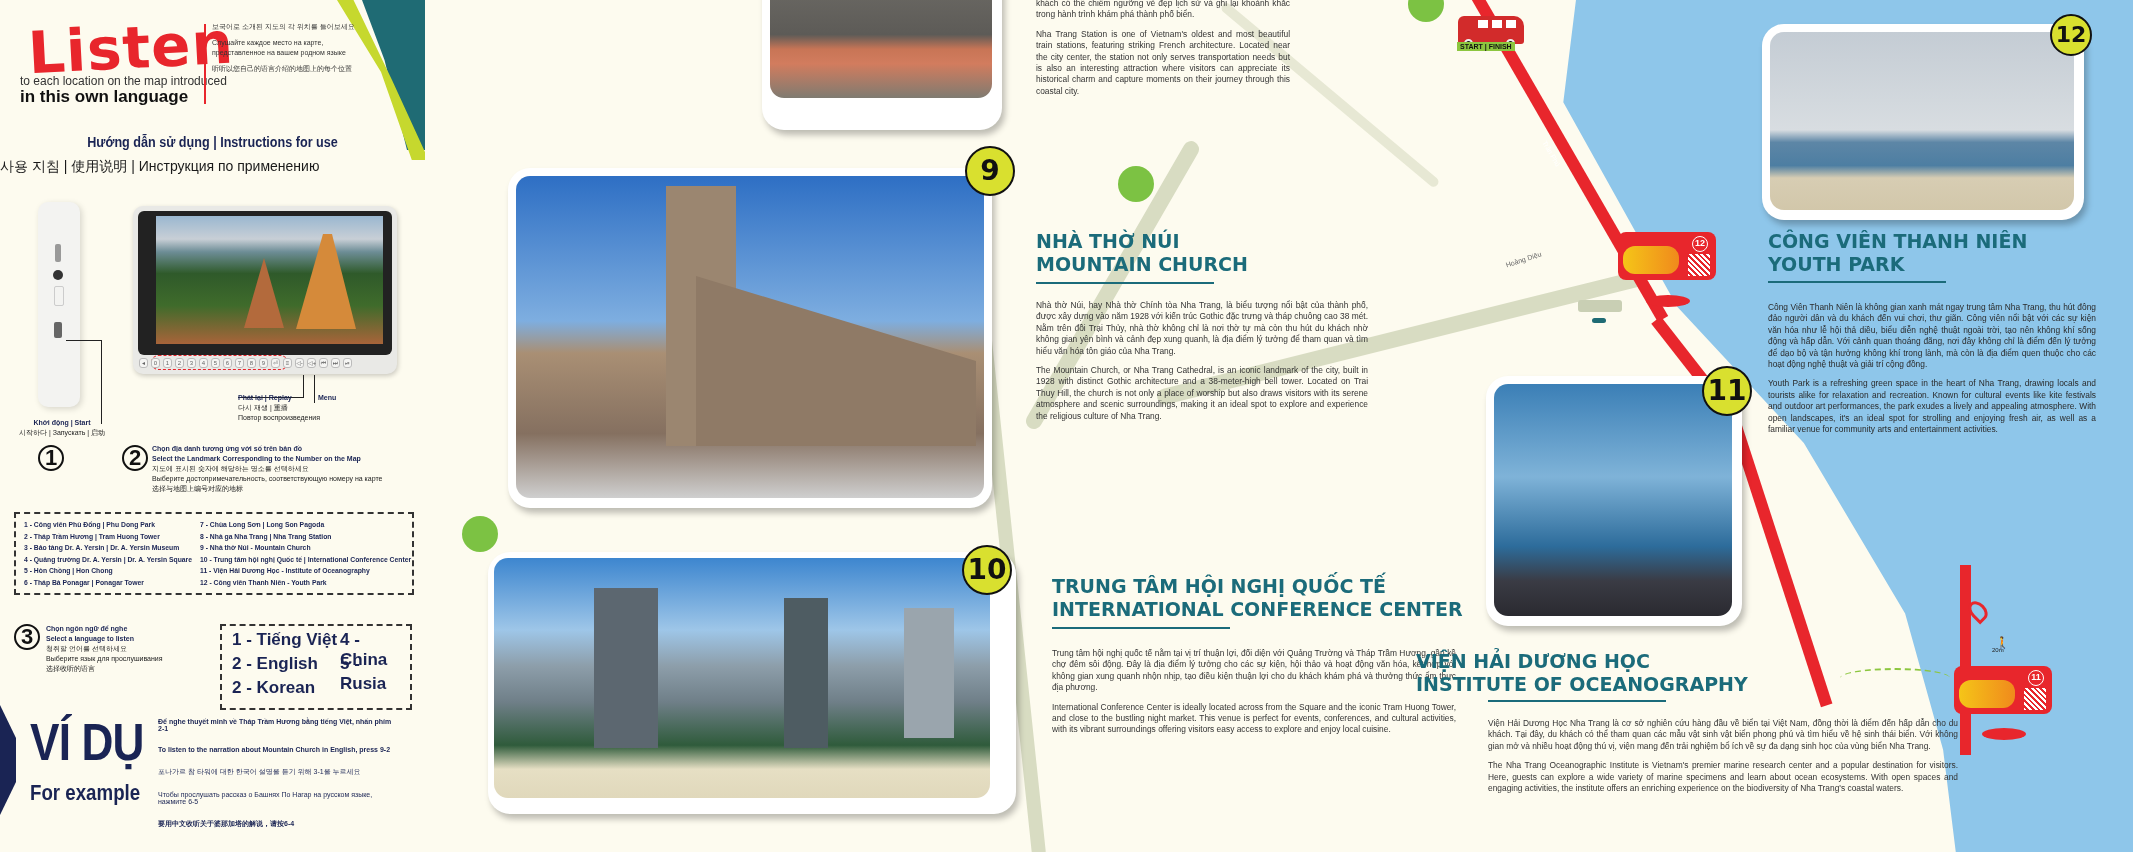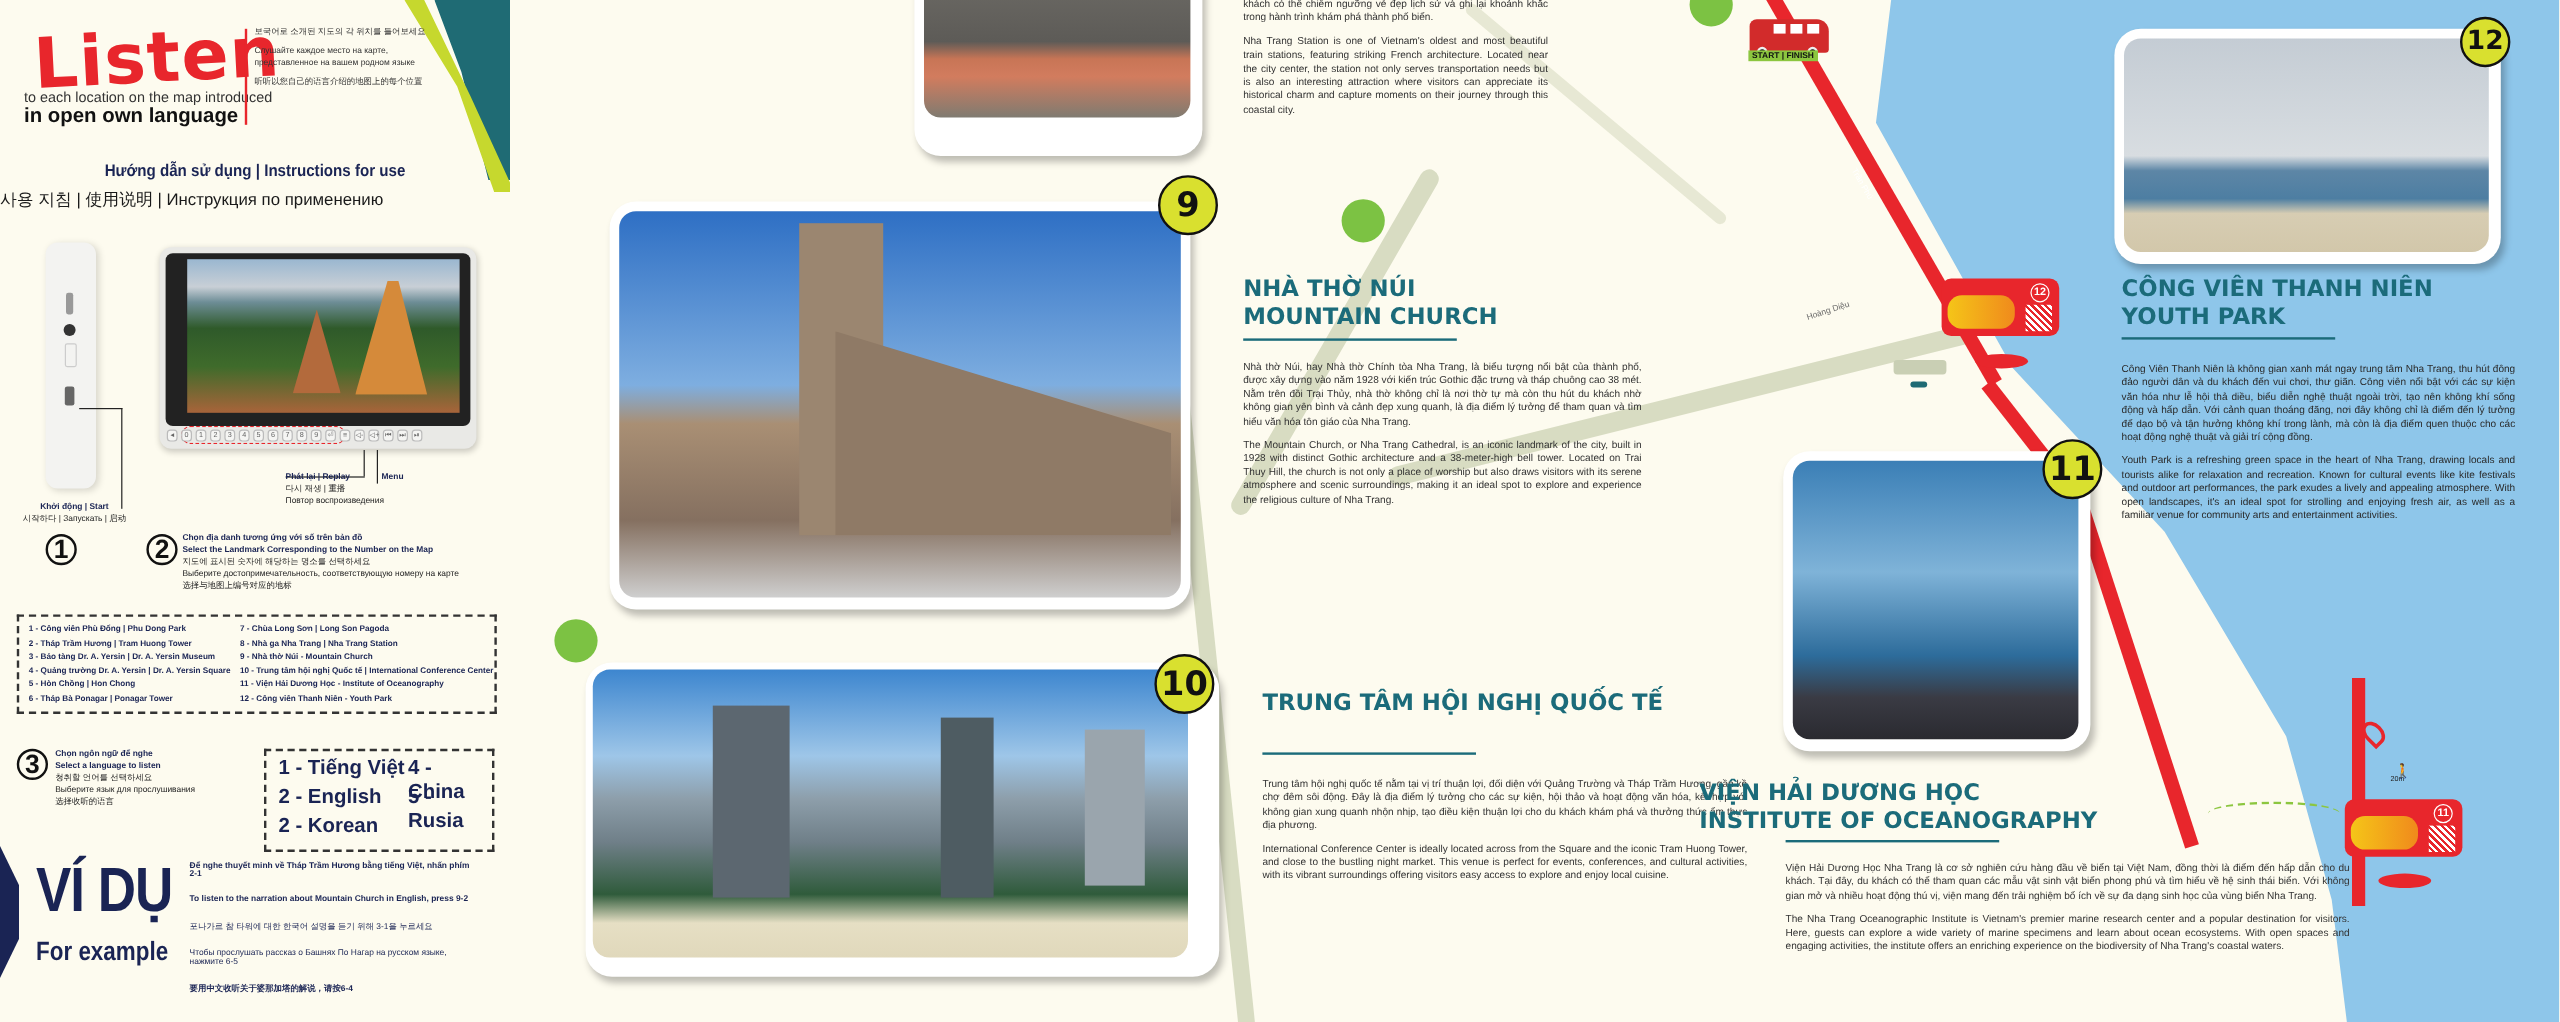"in open own language" div.abs { text: open -> this }
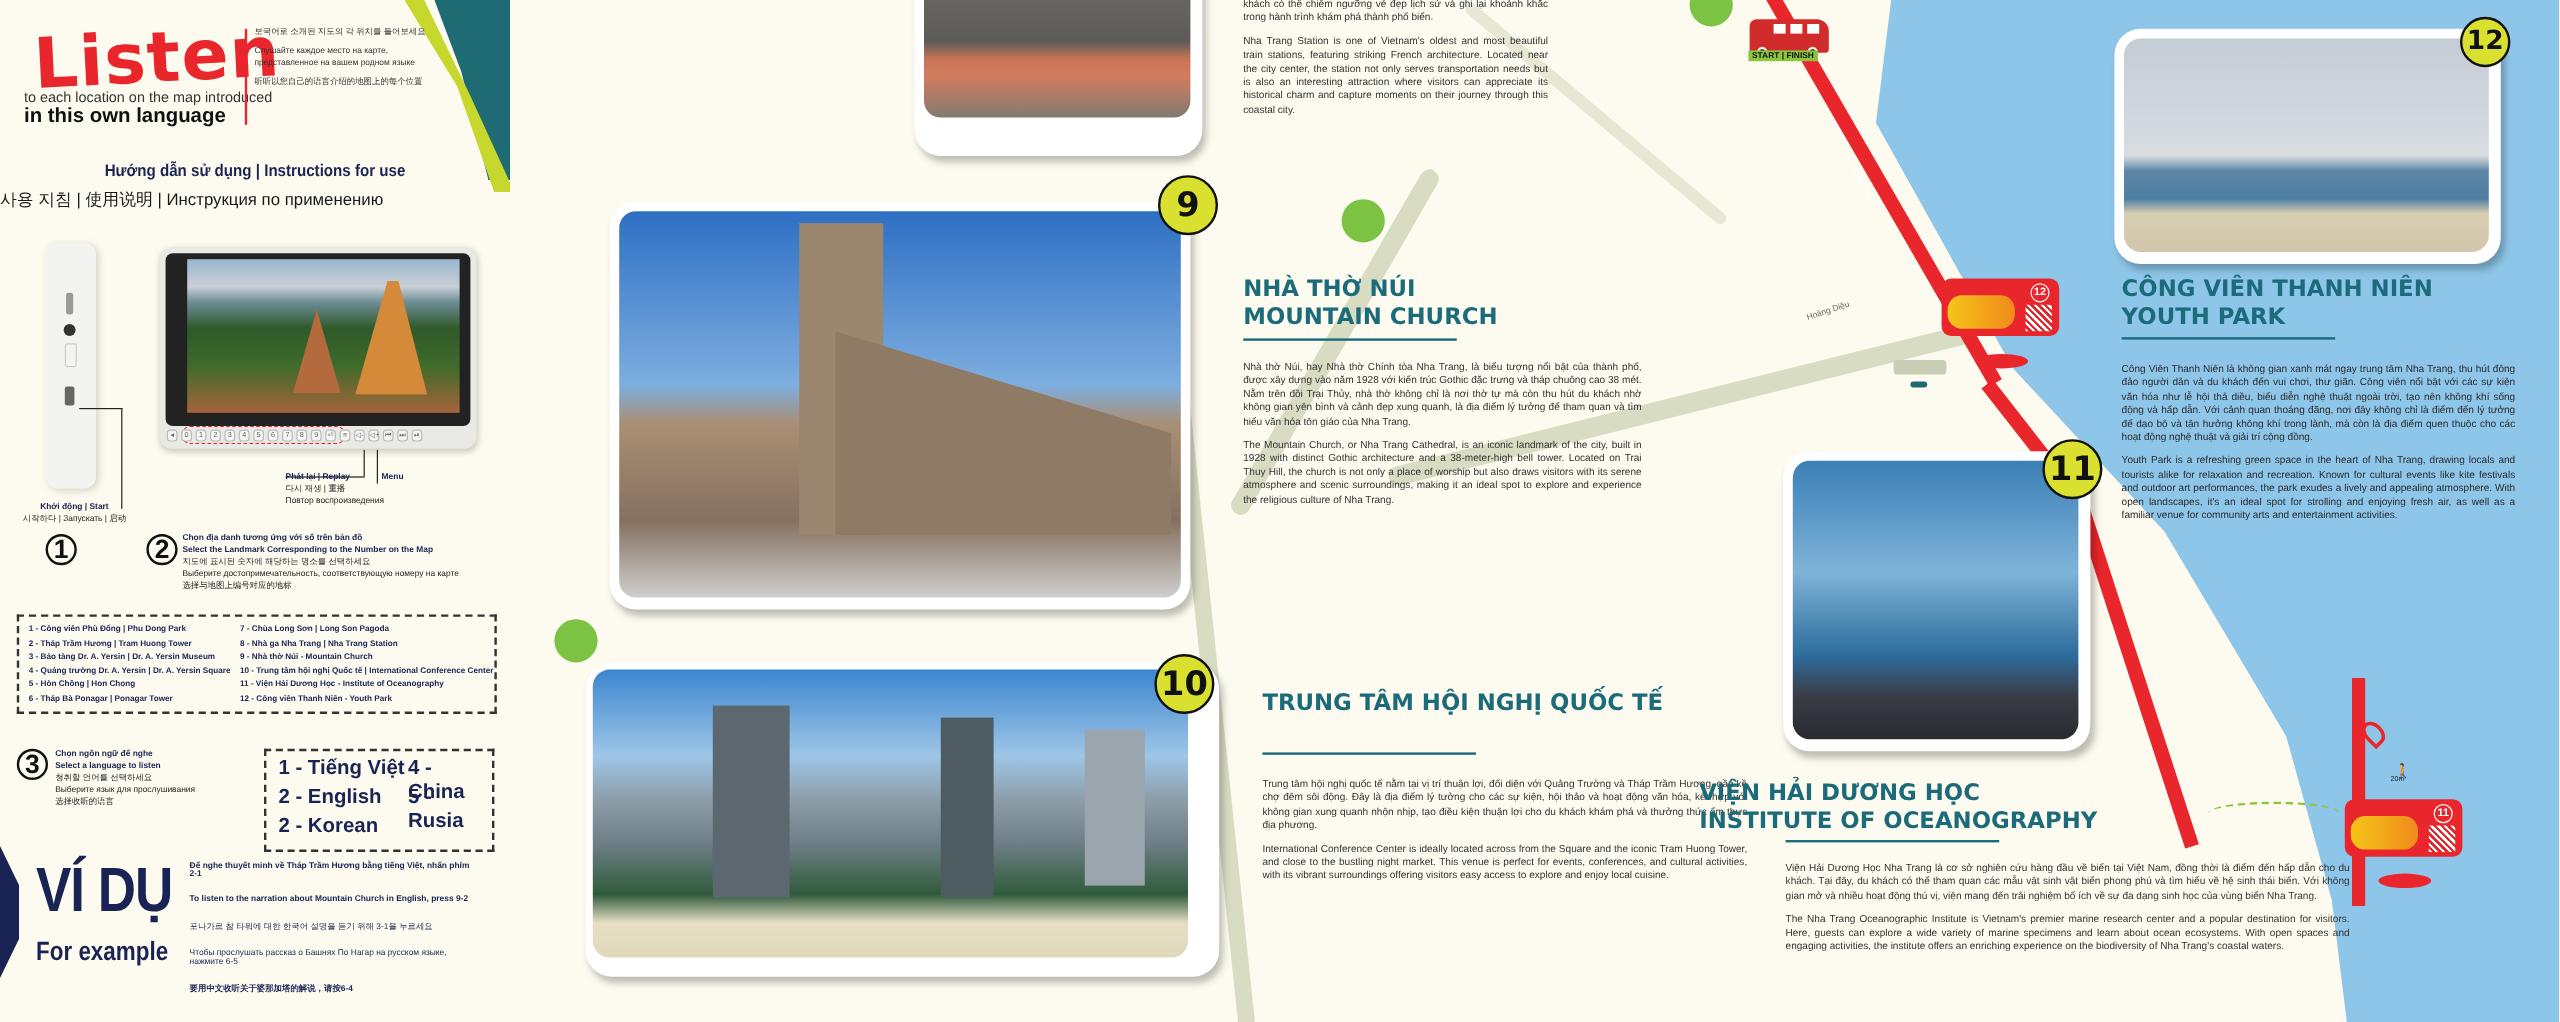"INTERNATIONAL CONFERENCE CENTER" div { html: none -> <div>INTERNATIONAL CONFERENCE CENTER</div> }
